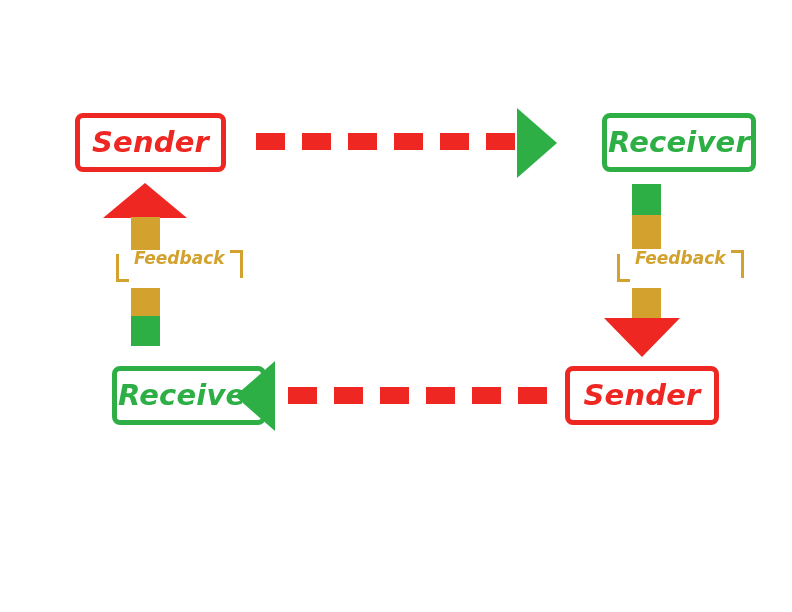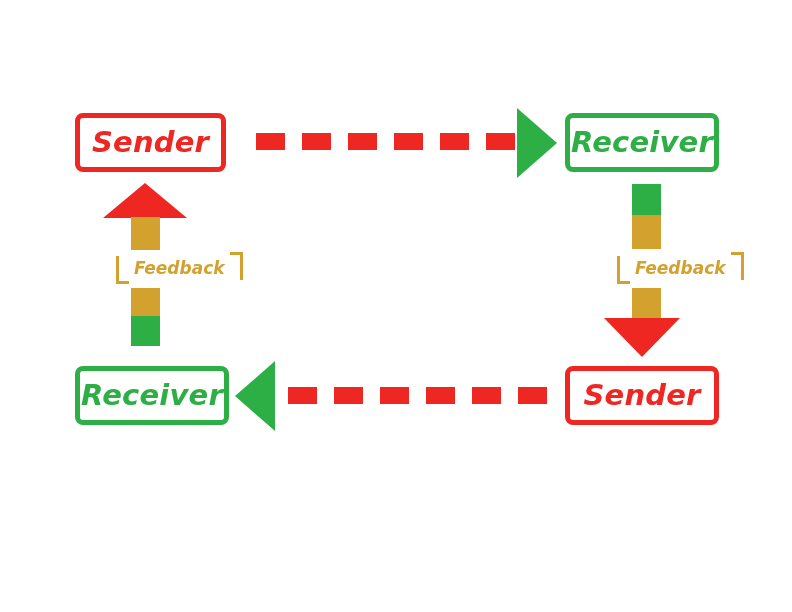"Receiver" .node.green { margin-left: none -> 37px }
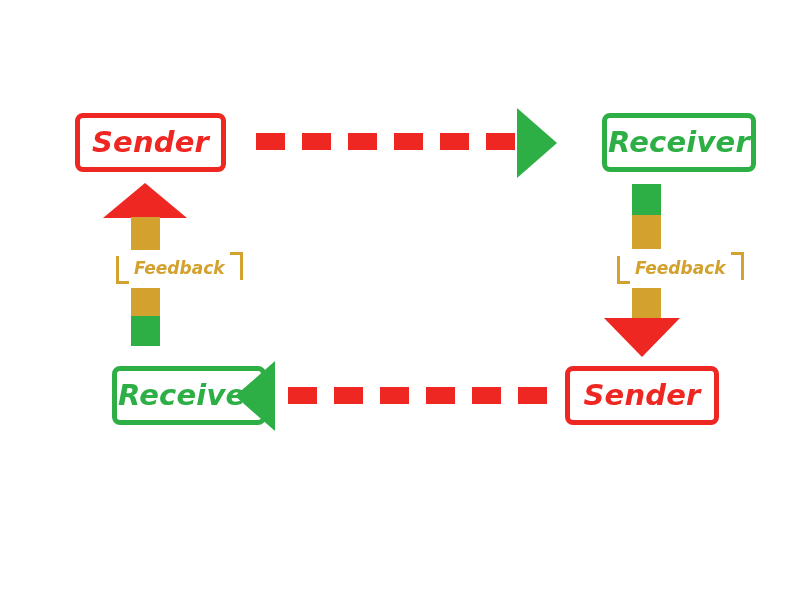"Feedback" .feedback-label { align-items: center -> flex-start }
